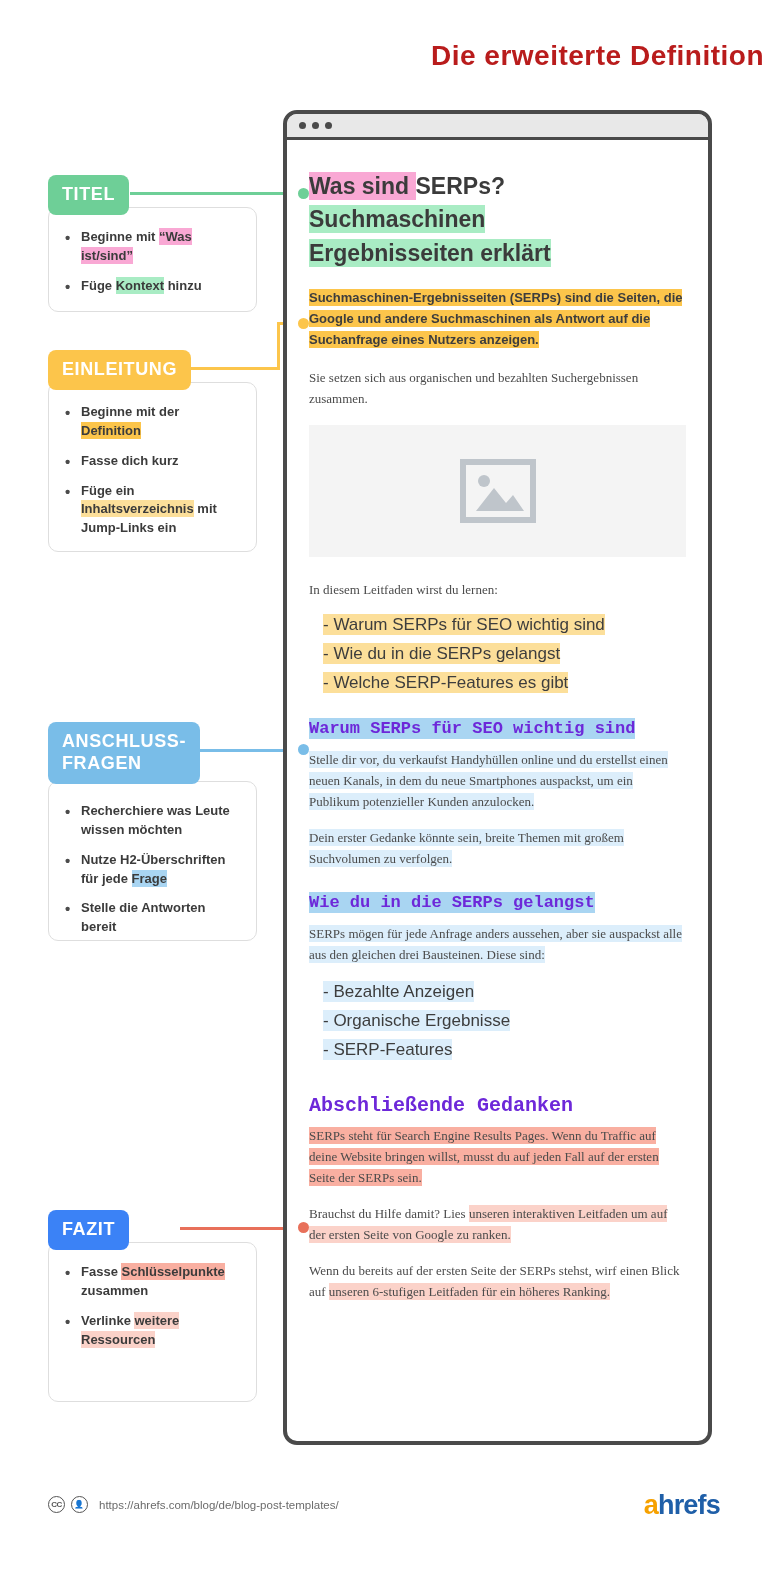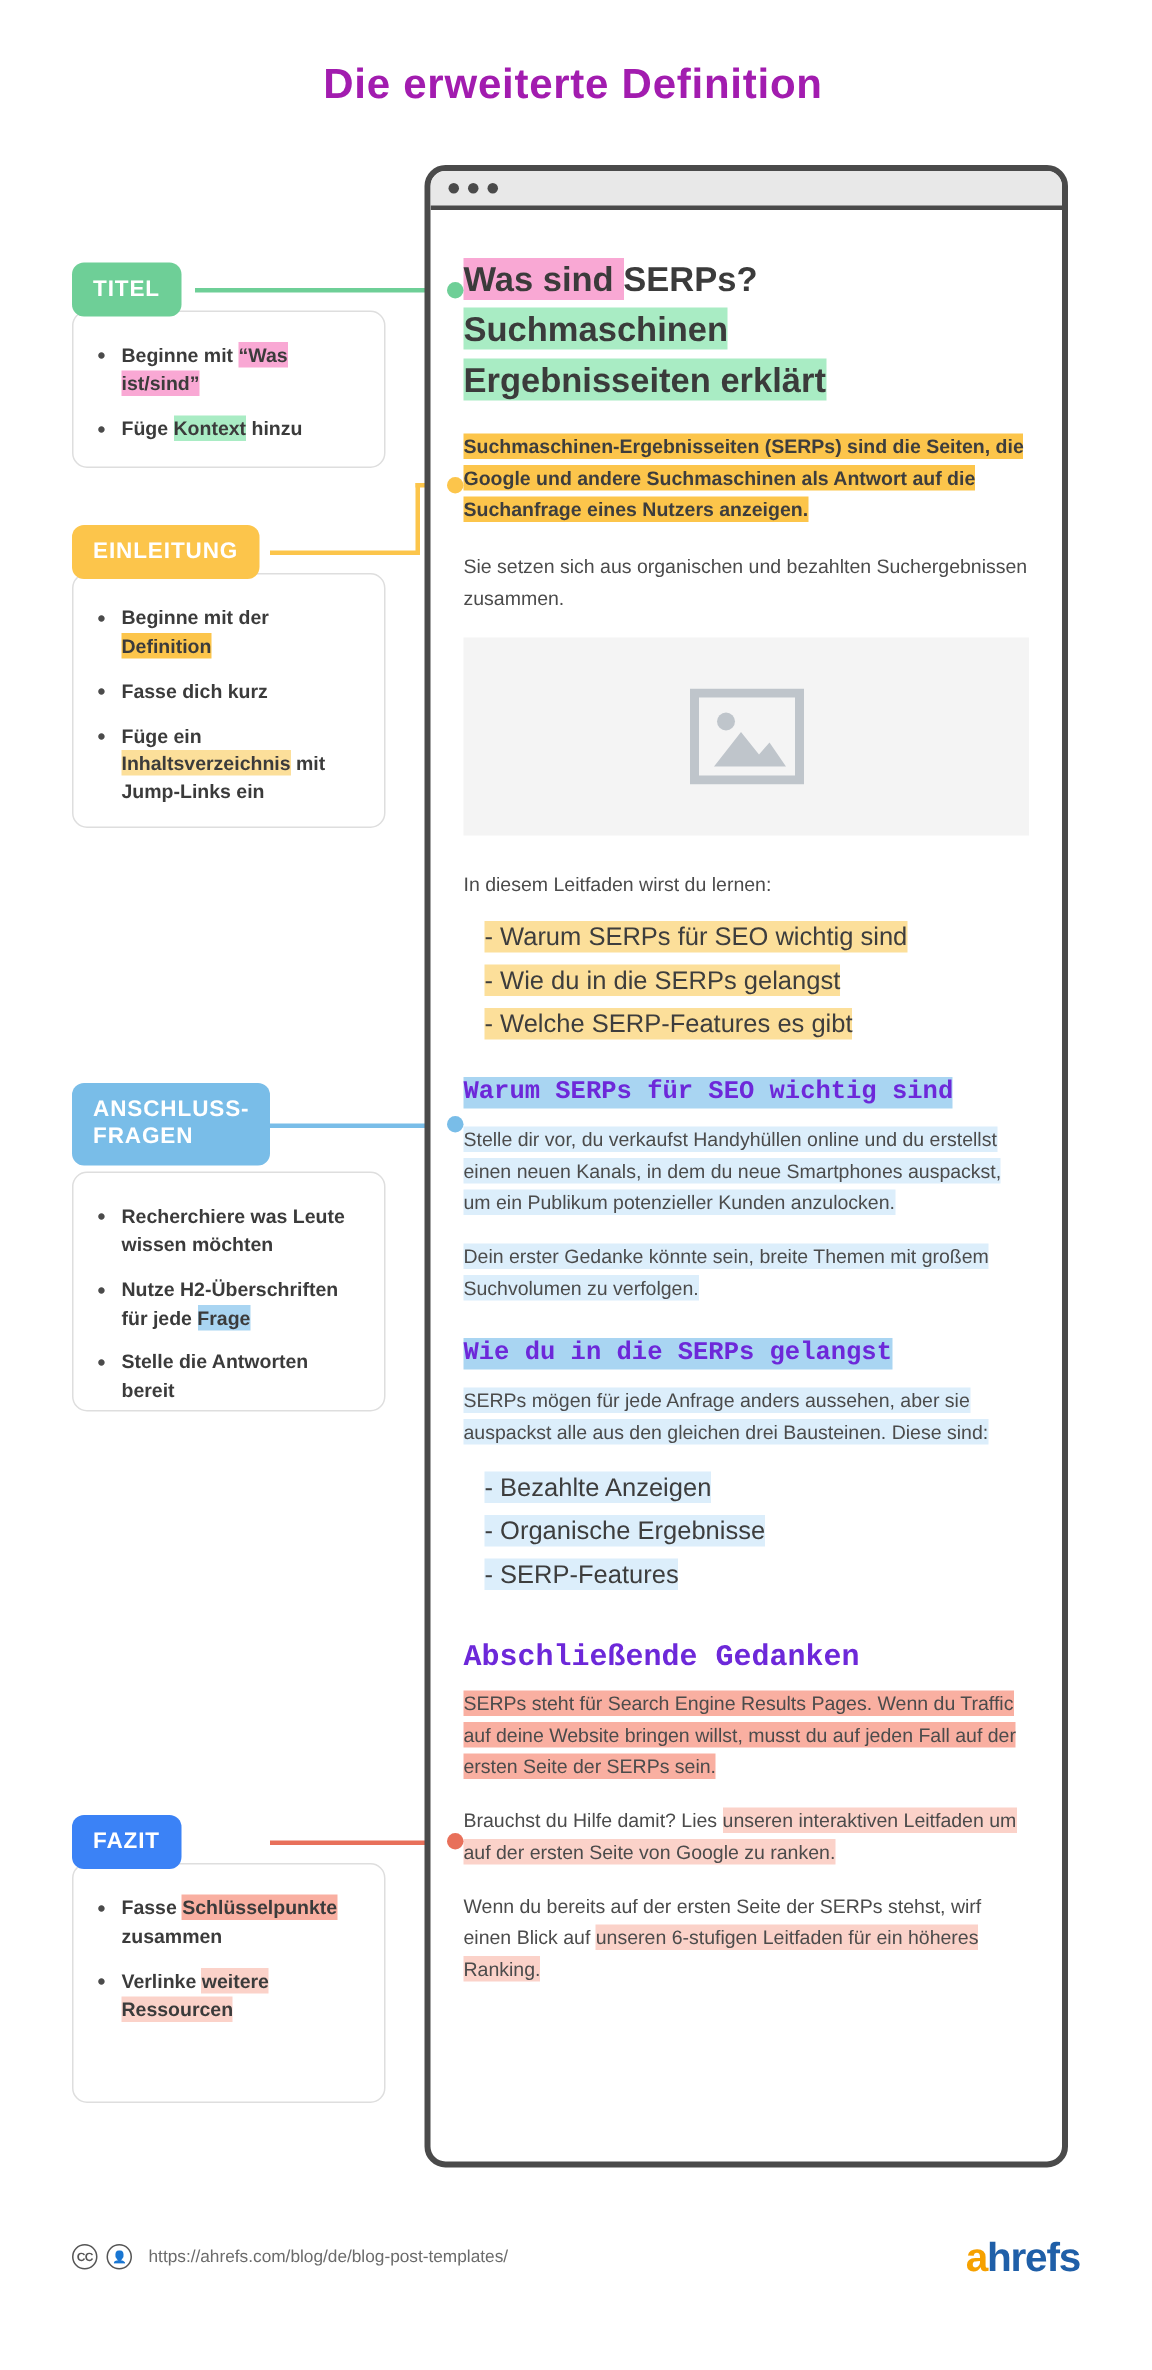"Die erweiterte Definition" .page-title { color: #a21caf -> #b91c1c; text-align: center -> right }
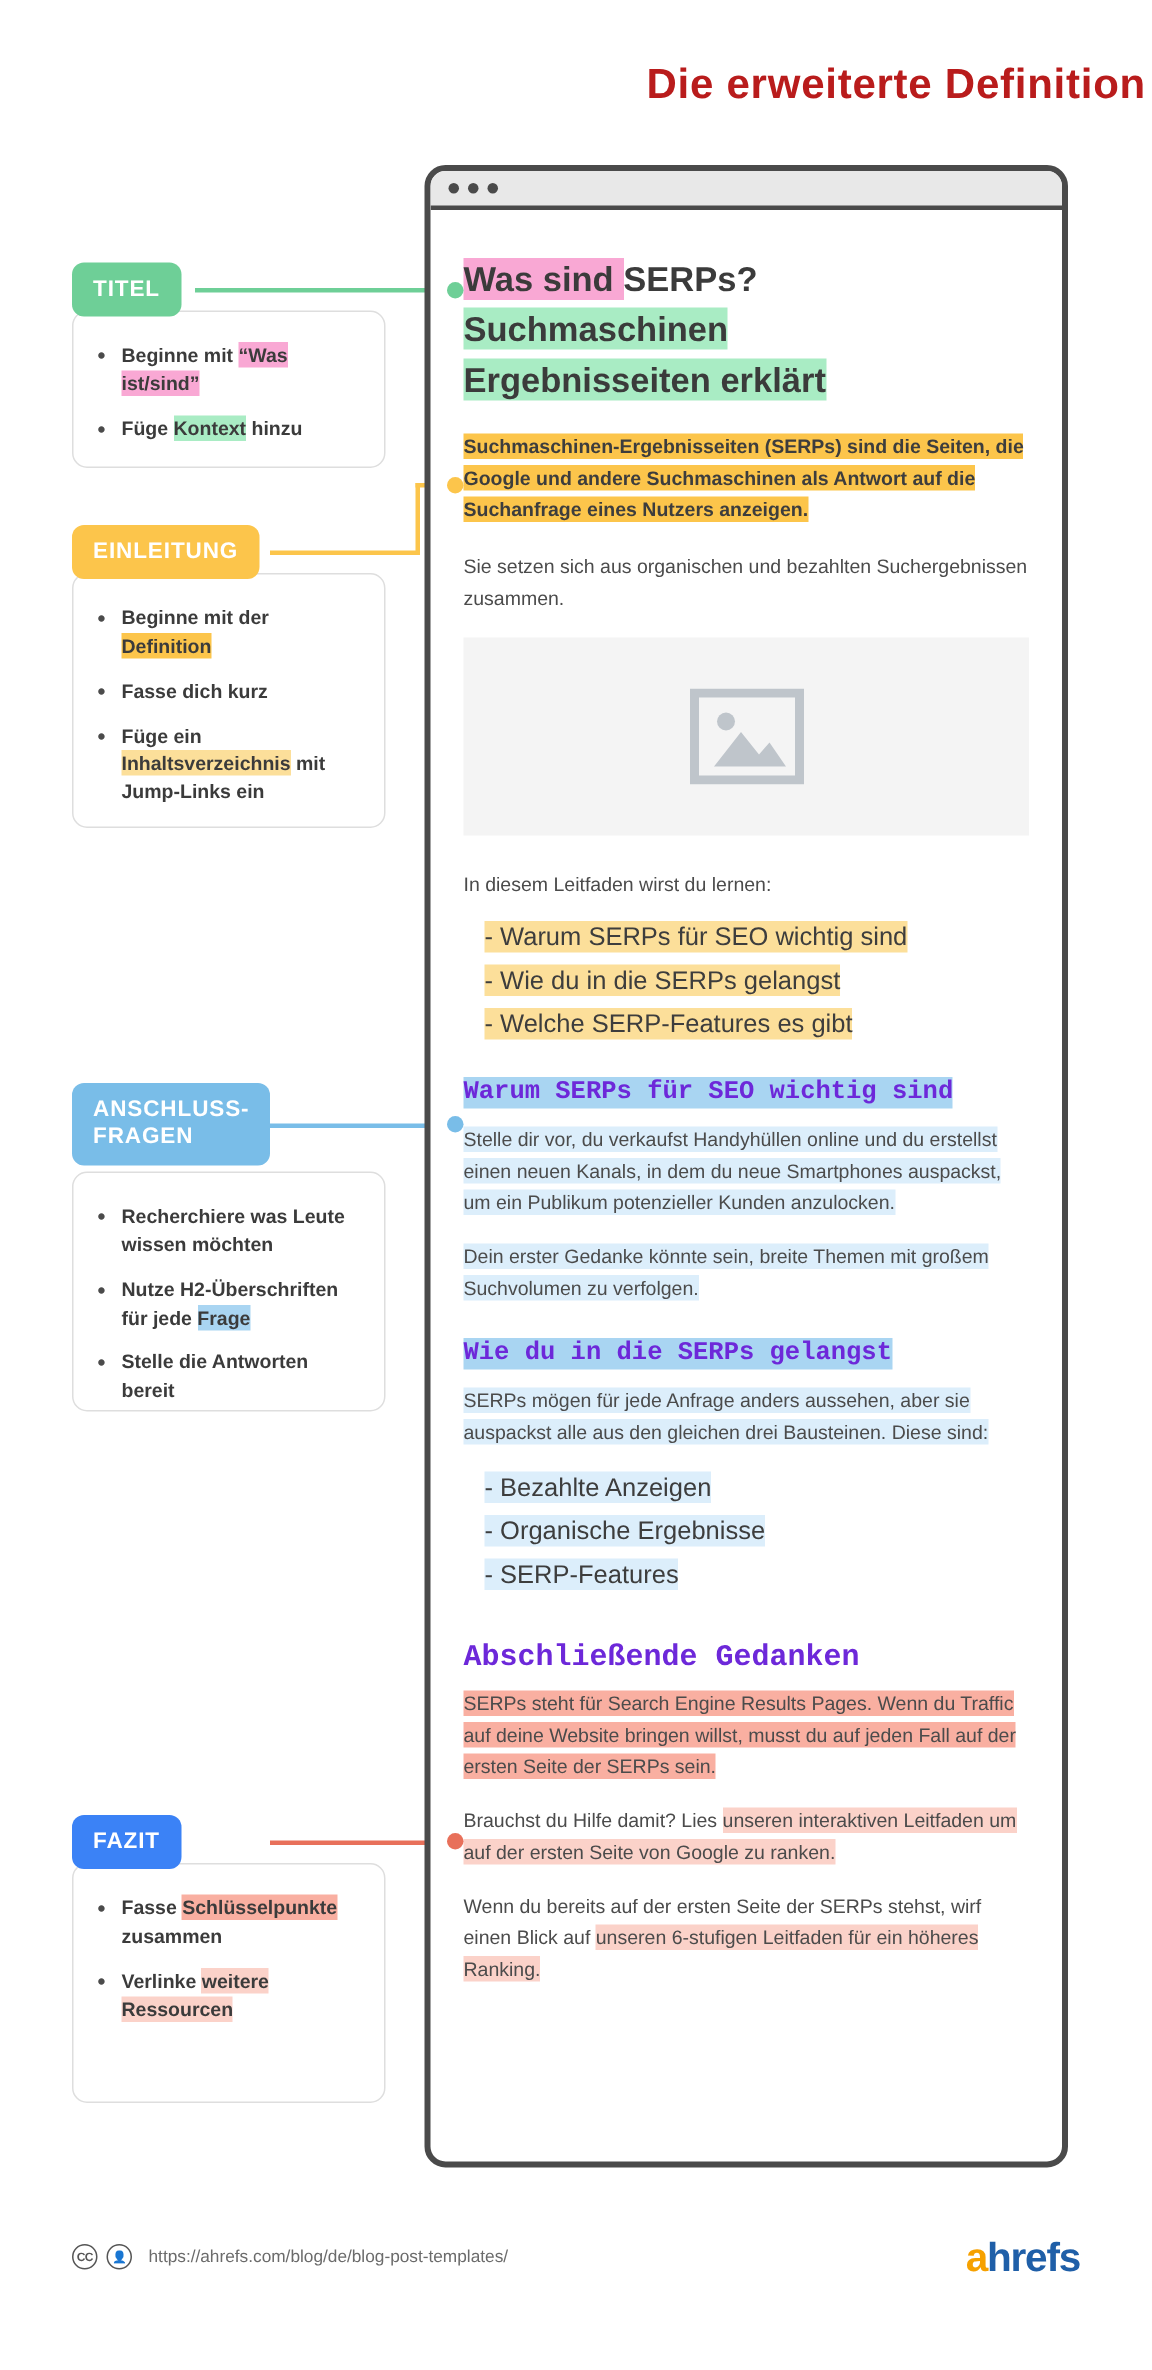"TITEL" .tag { font-size: 15px -> 18px }
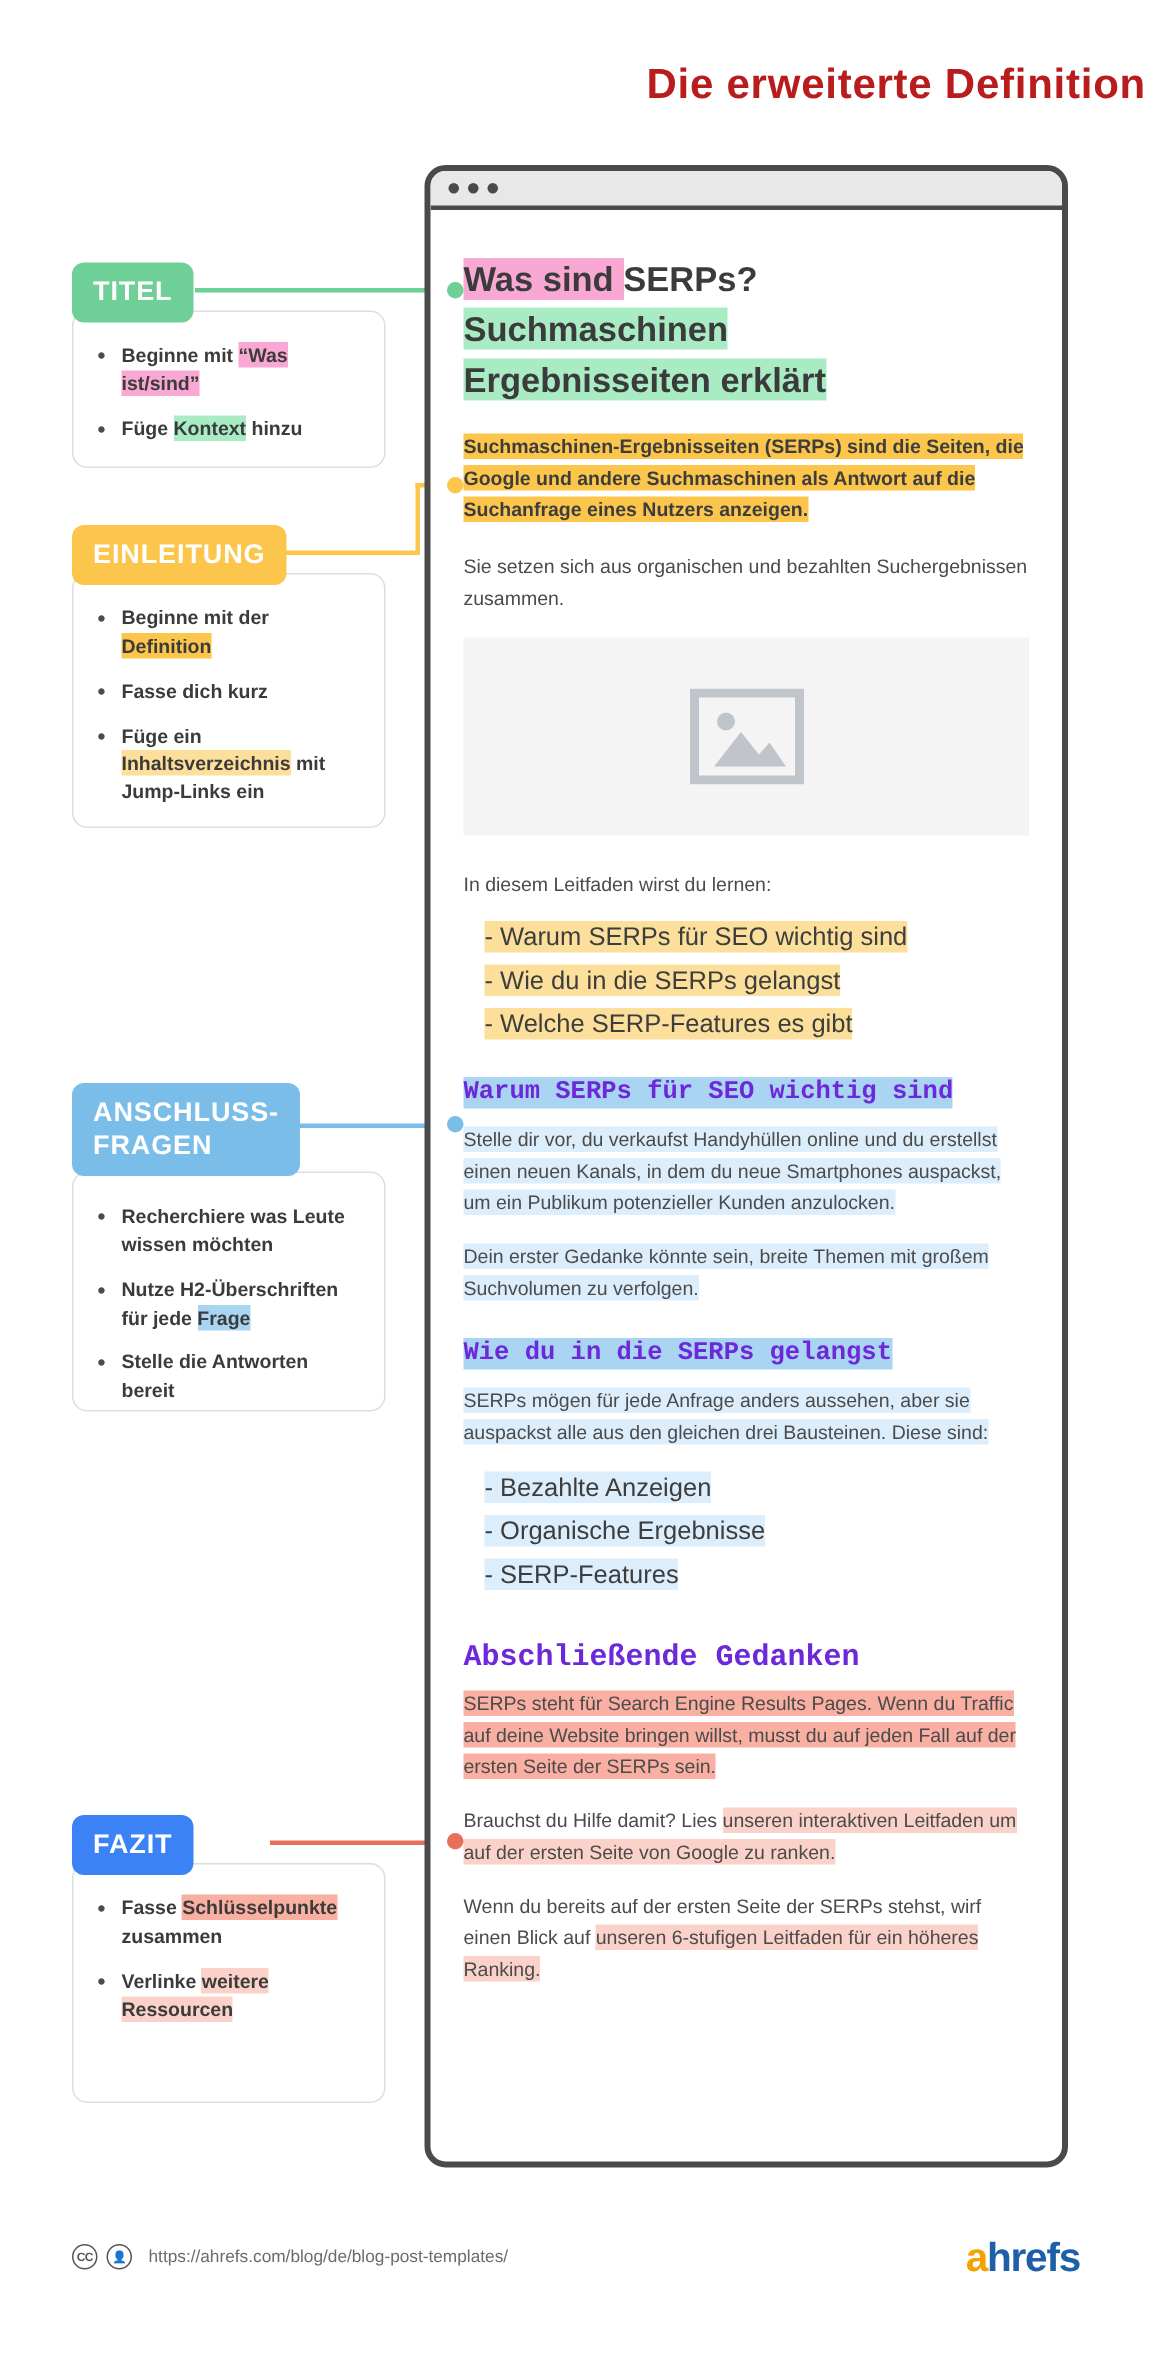"Sie setzen sich aus organischen" p.doc-p { font-family: none -> Liberation Serif, serif }
